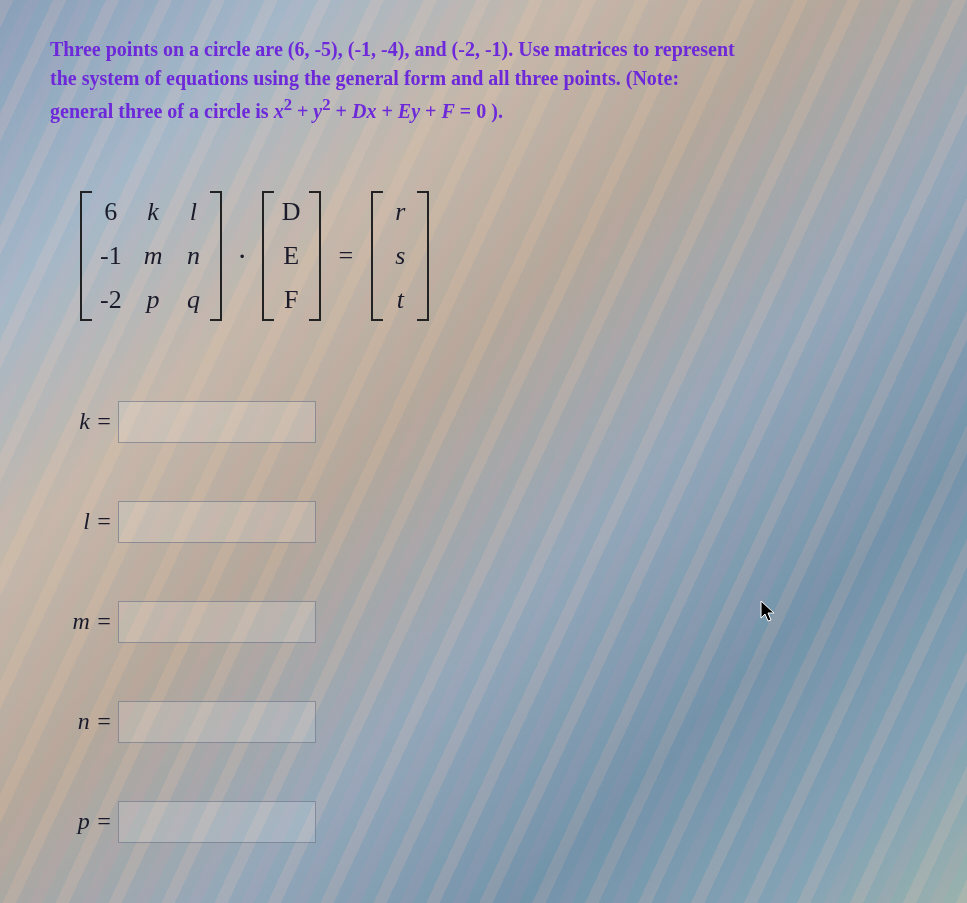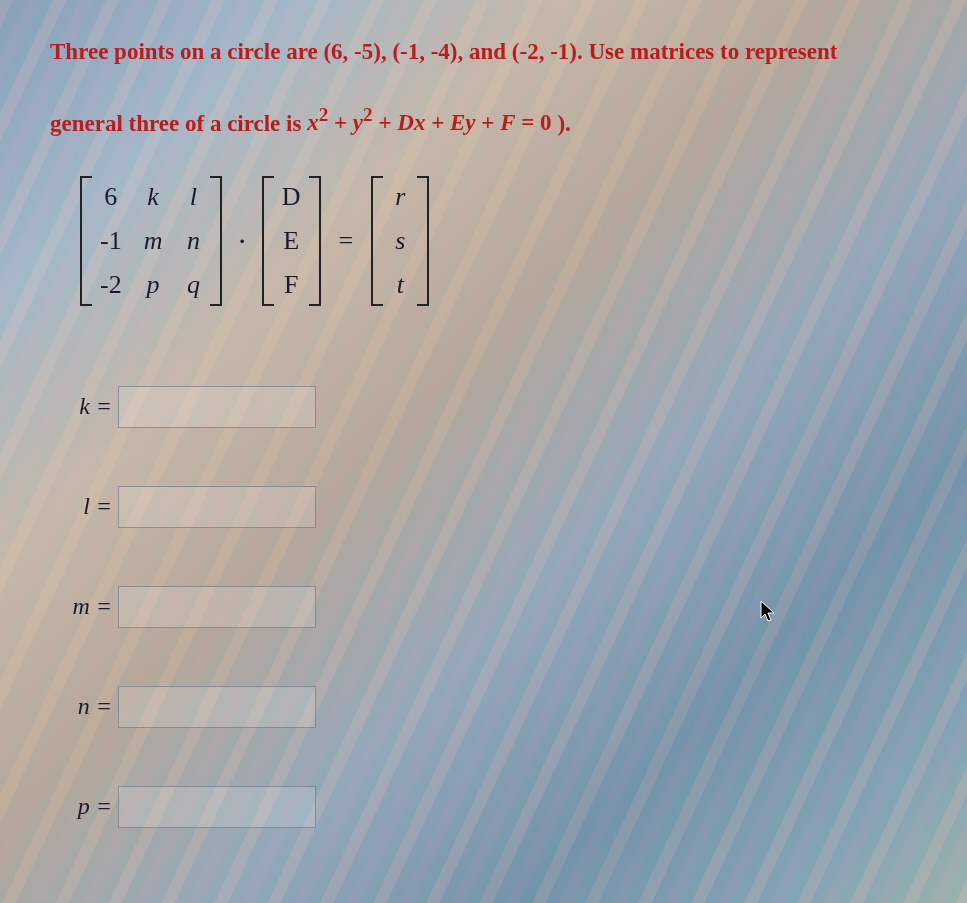"Three points on a circle" .problem-text { color: #b91c1c -> #6d28d9; font-size: 23px -> 20px; margin-bottom: 36px -> 65px }
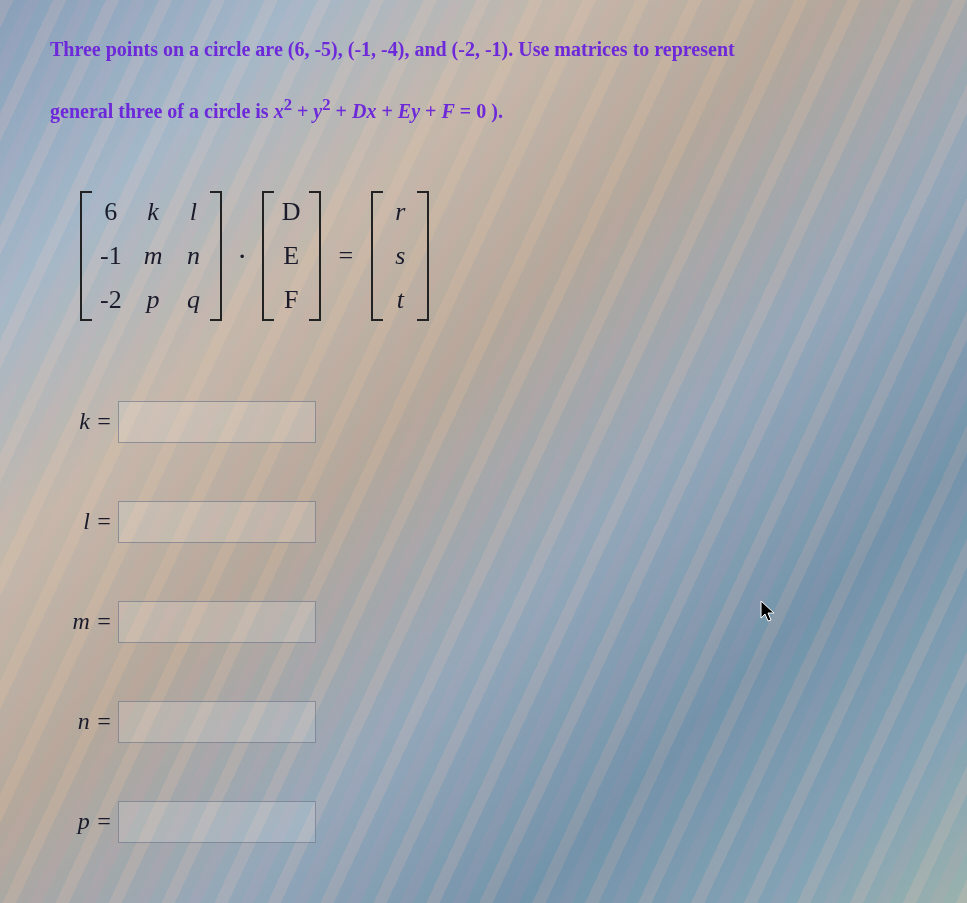"the system of equations using" span { html: none -> <span>the system of equations using the general form and all three points. (Note:</span> }
